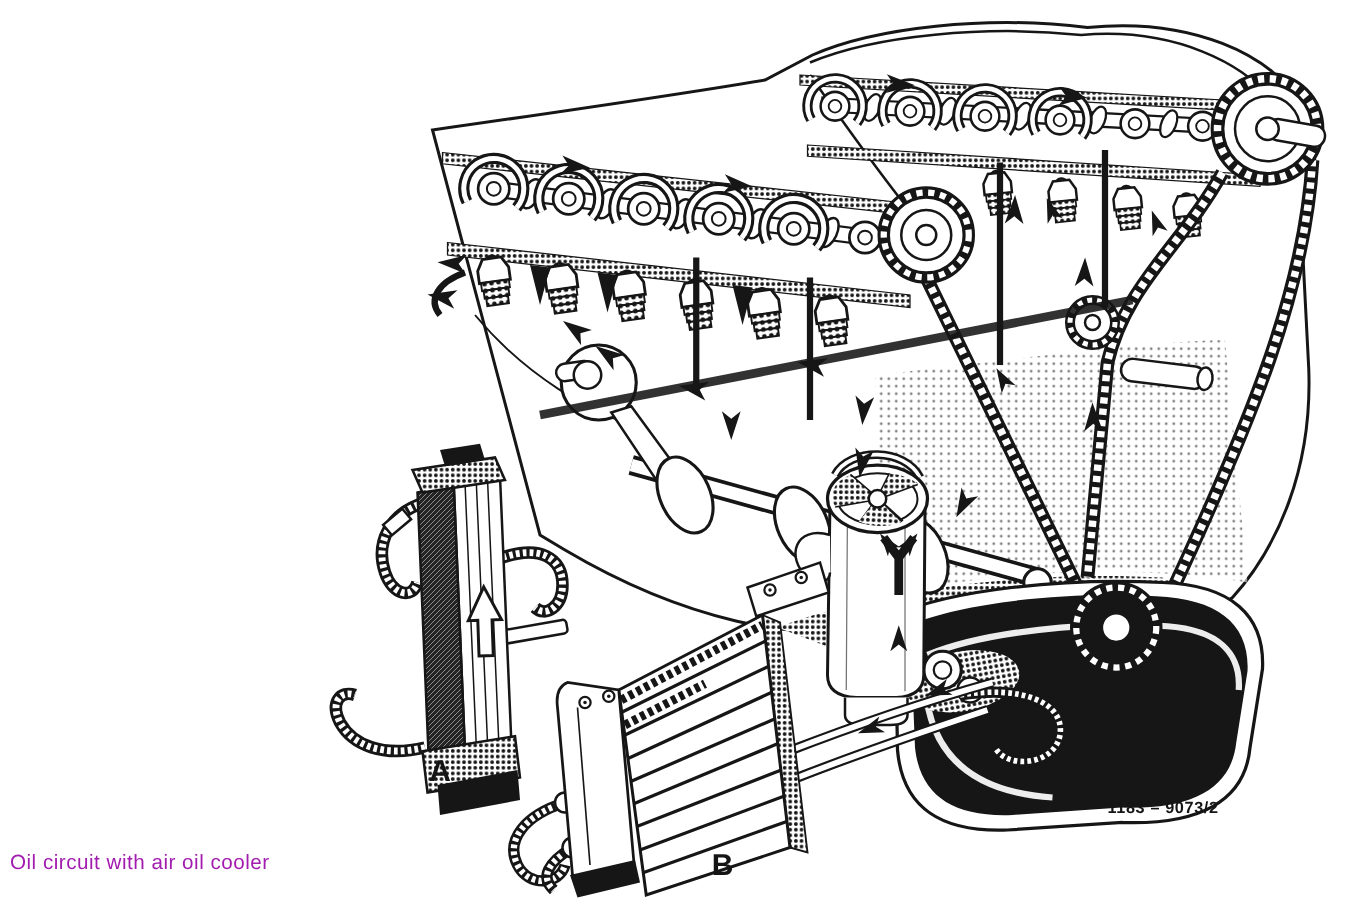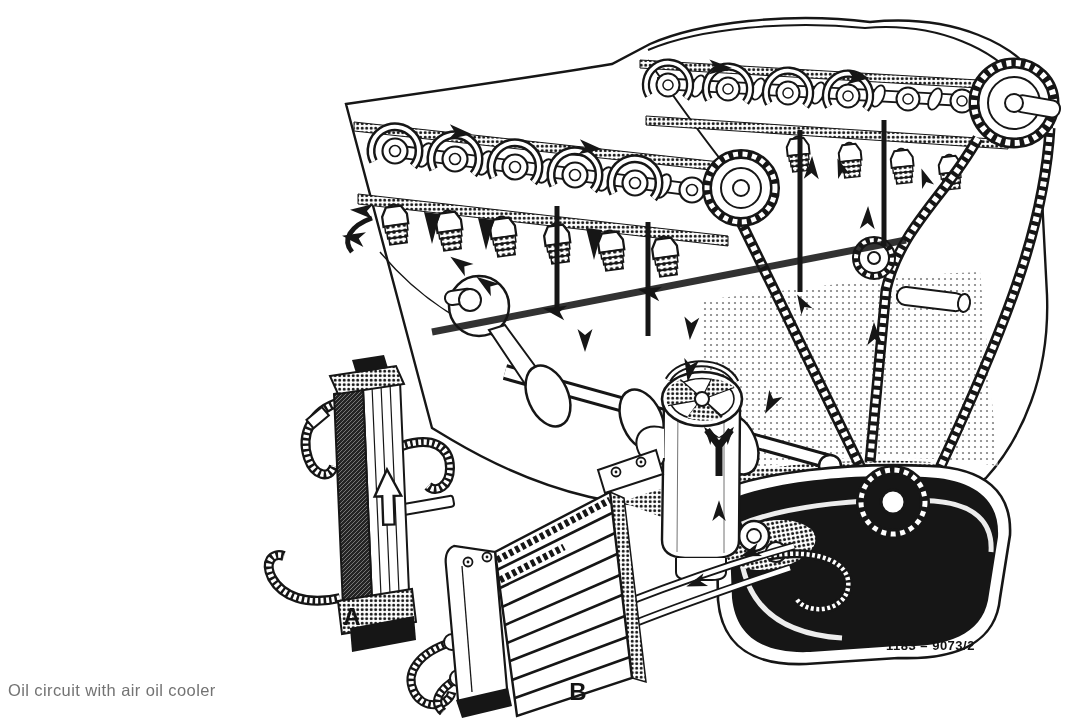"Oil circuit with air oil" .caption { color: #737373 -> #a21caf }
